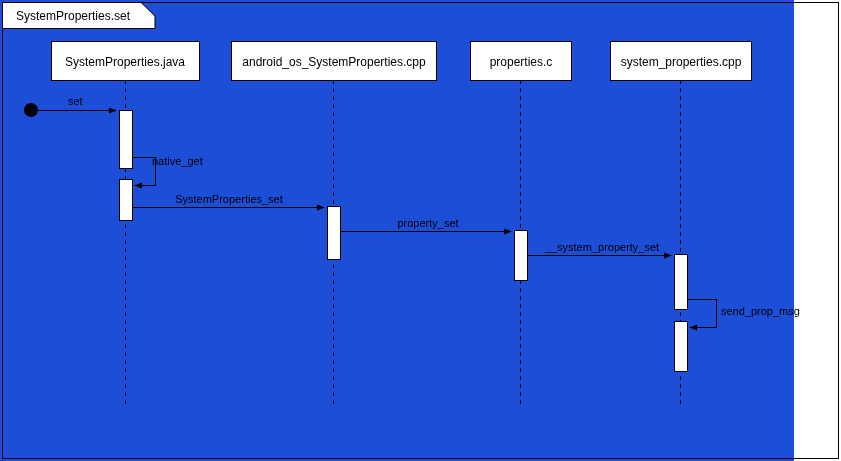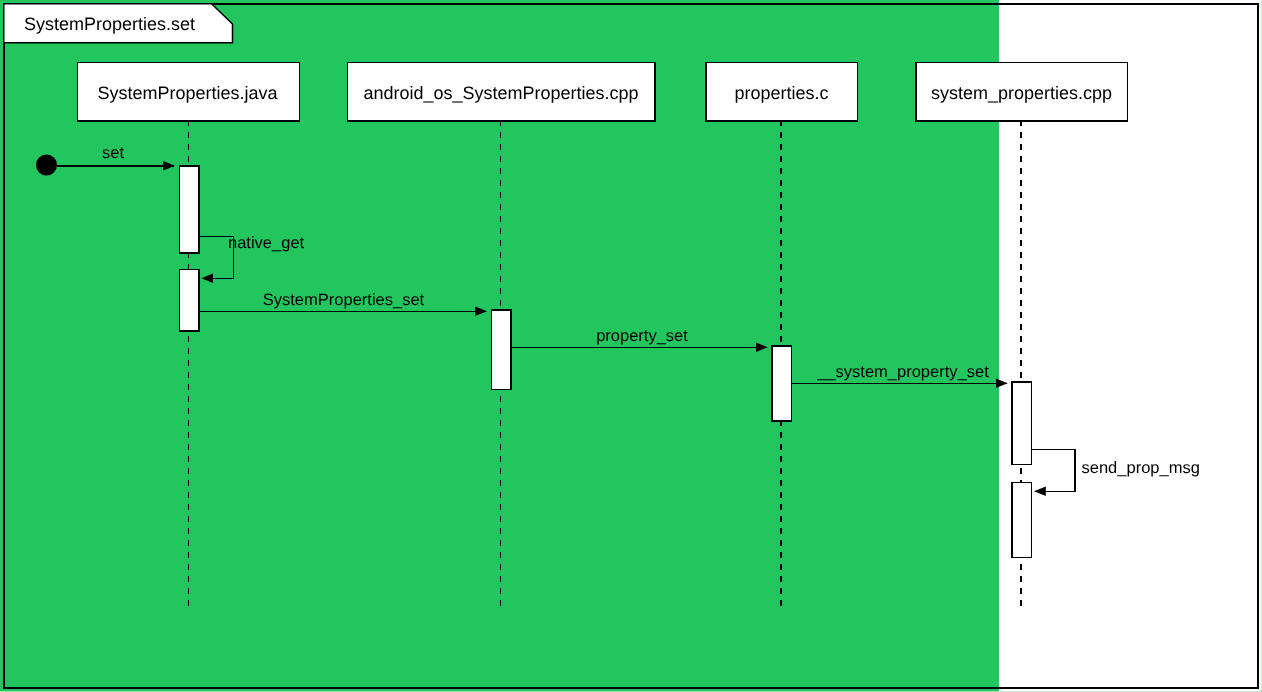"SystemProperties.set" #diagram-root { background: #22c55e -> #1d4ed8; width: 666px -> 794px }
